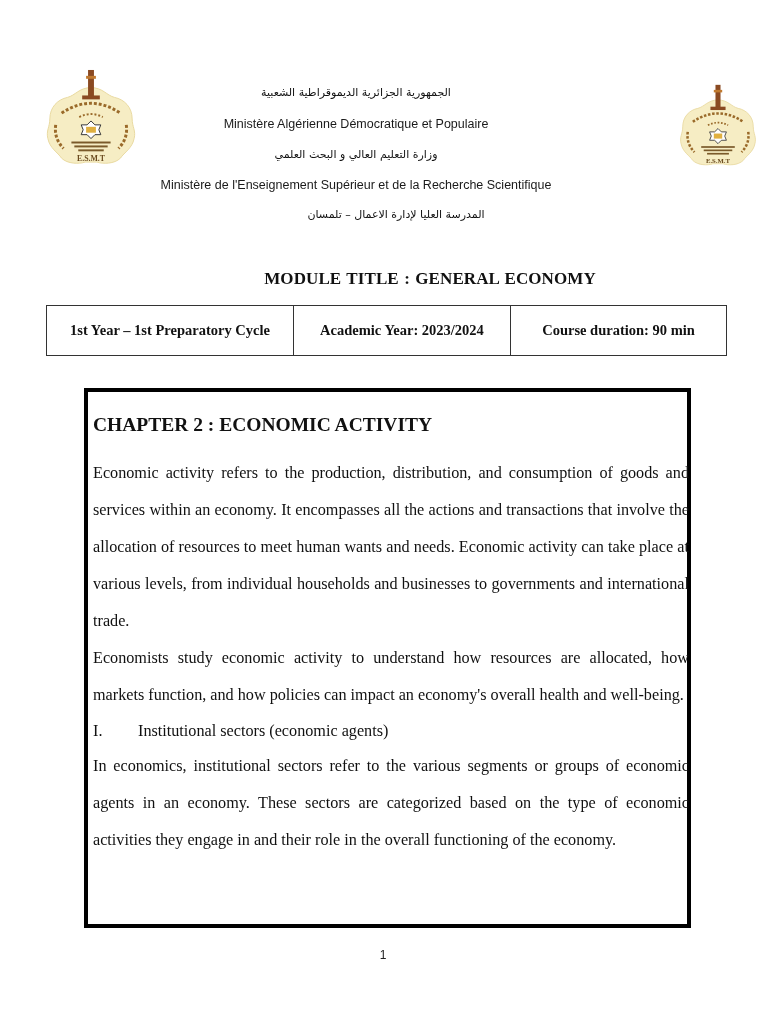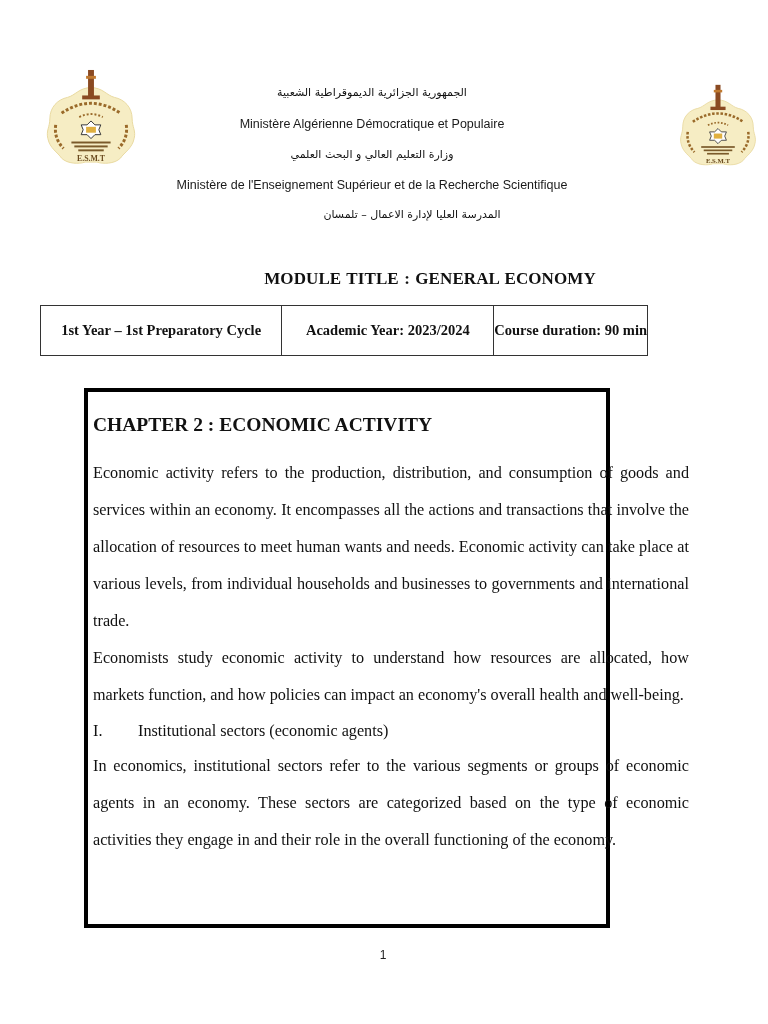"الجمهورية الجزائرية الديموقراطية الشعبية" .hline { left: 16px -> 0 }
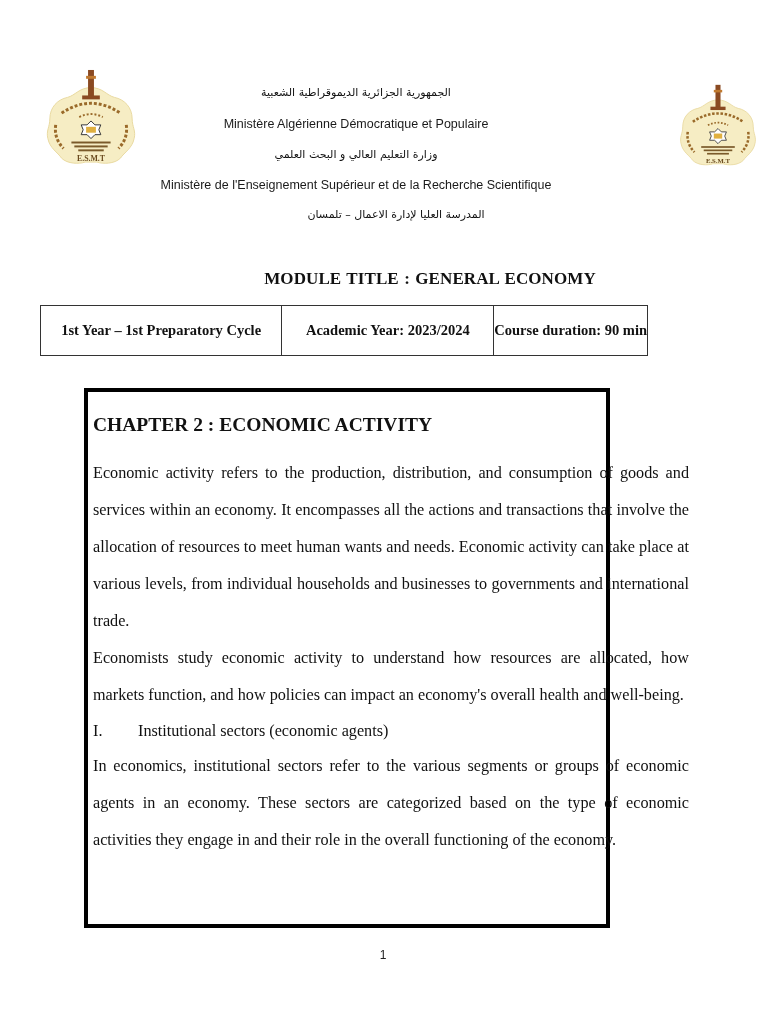"1st Year – 1st Preparatory" .info-table { left: 40px -> 46px; width: 608px -> 681px }
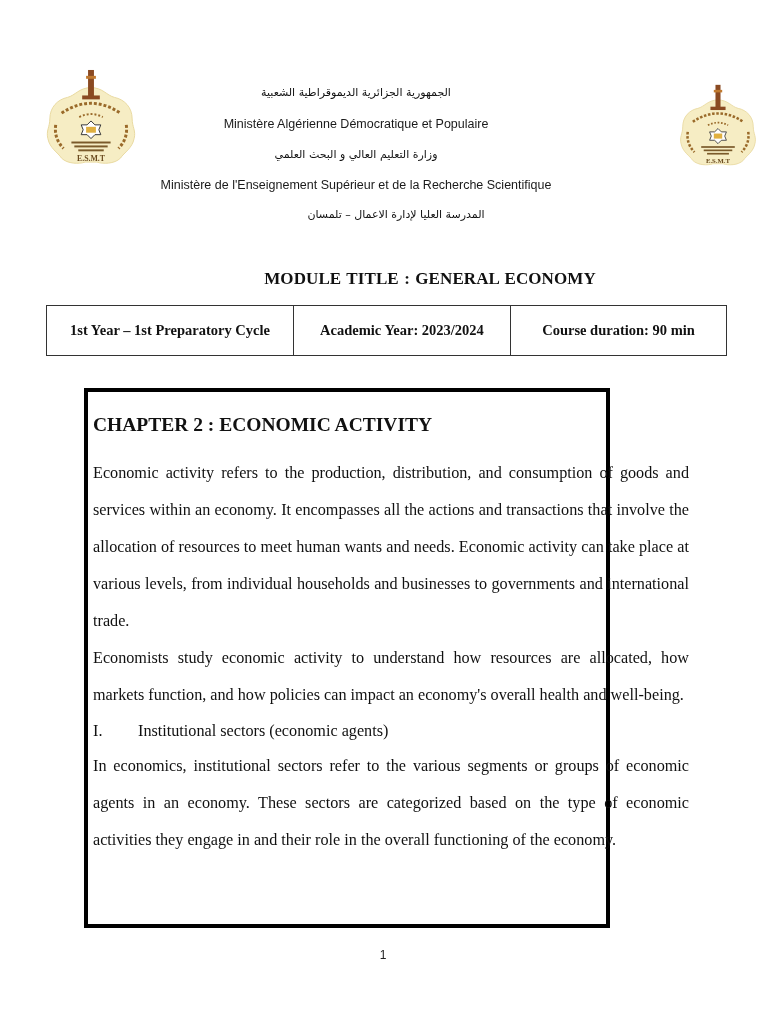"CHAPTER 2 : ECONOMIC ACTIVITY" .chapter-box { width: 526px -> 607px }
